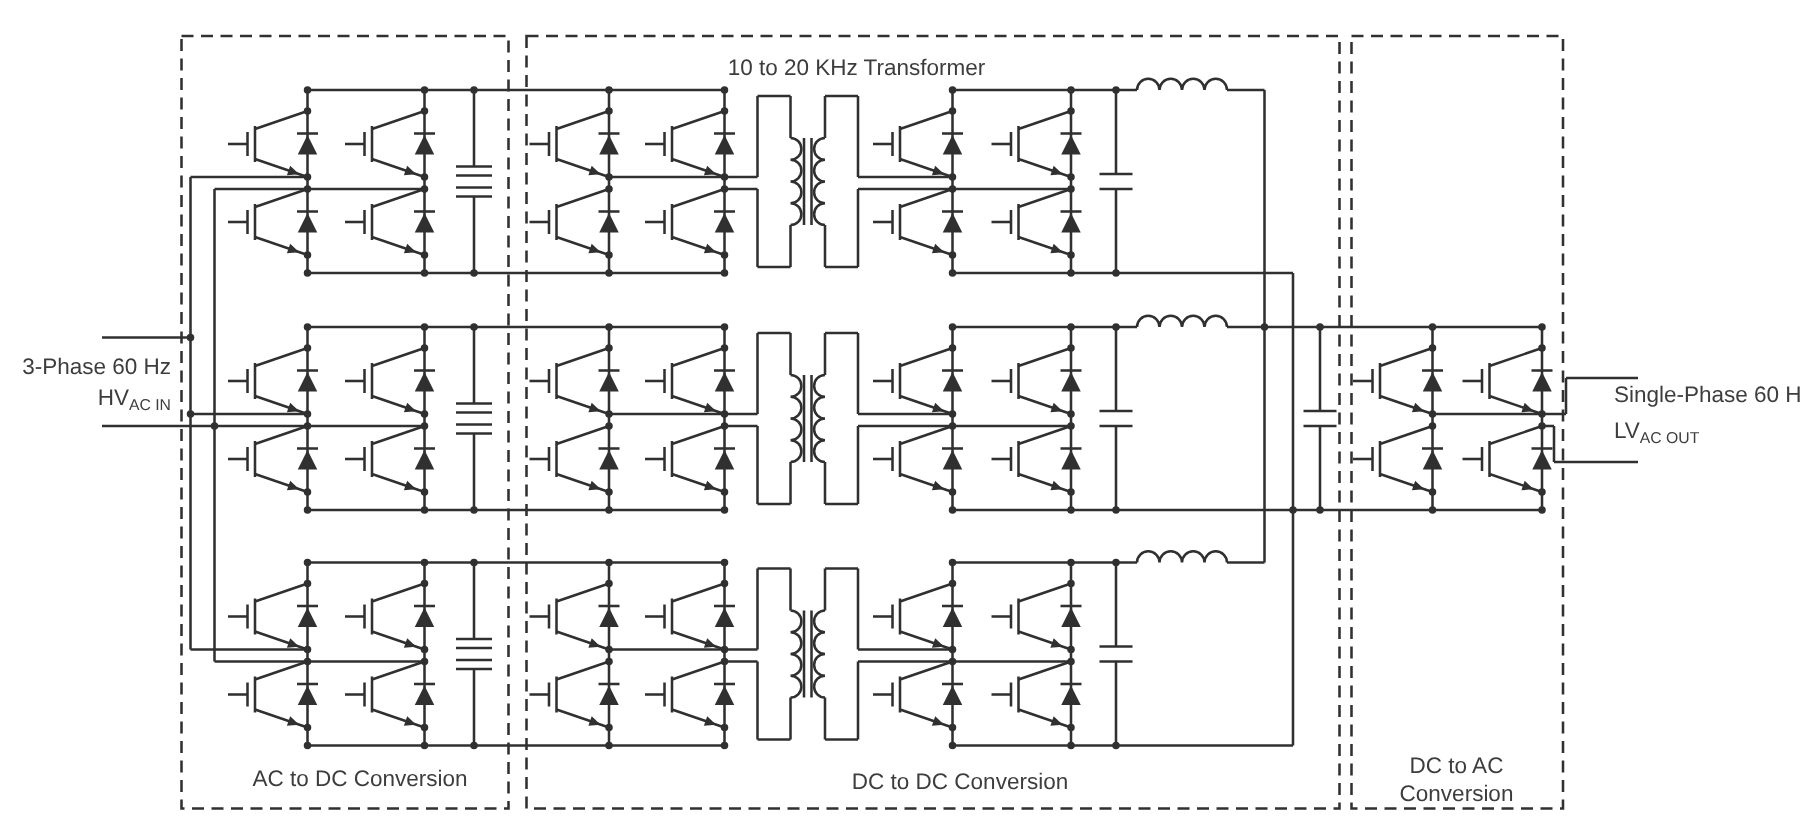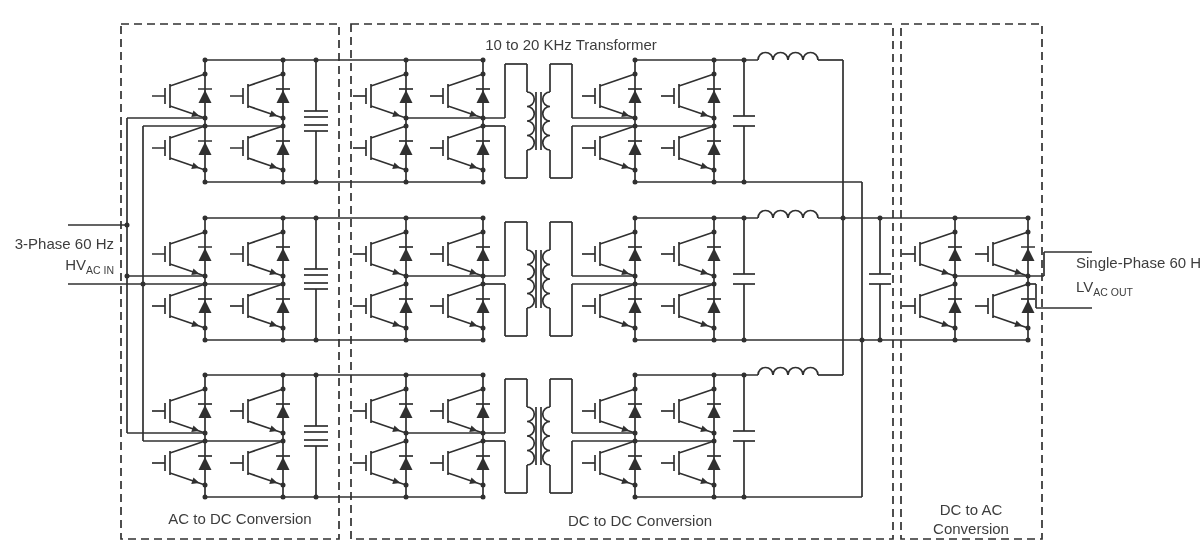"10 to 20 KHz Transformer" .stage { border-radius: 21px -> none }
